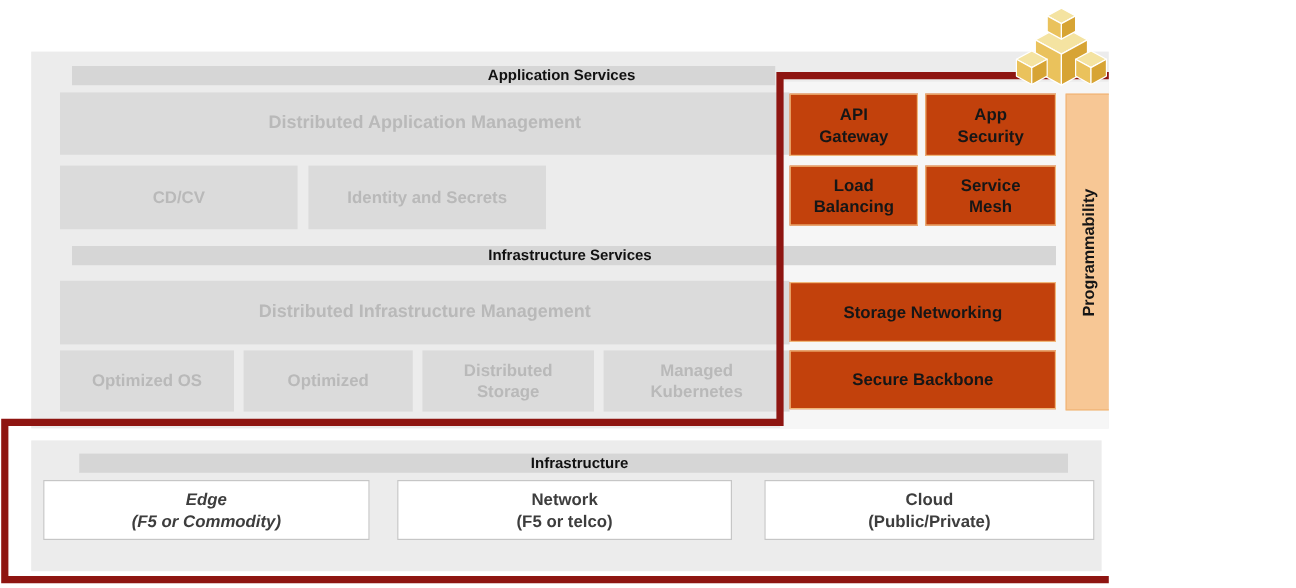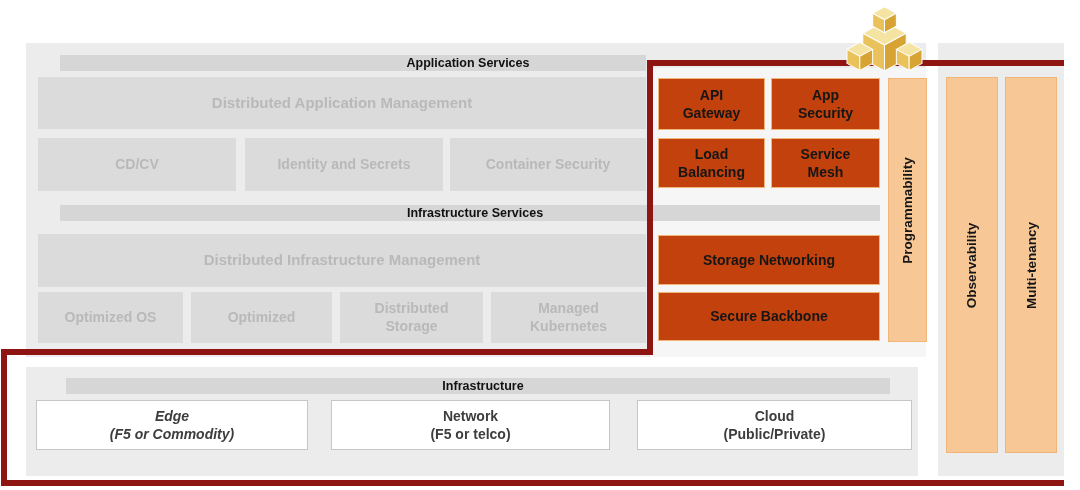"Application Services" #stage { width: 1064px -> 924px }
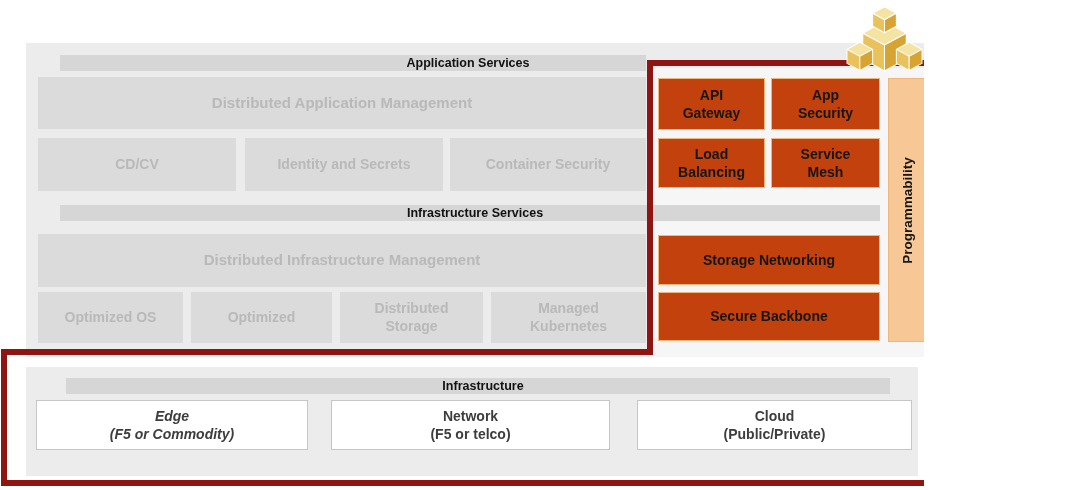"Distributed Application Management" .gbox { margin-left: none -> 12px }
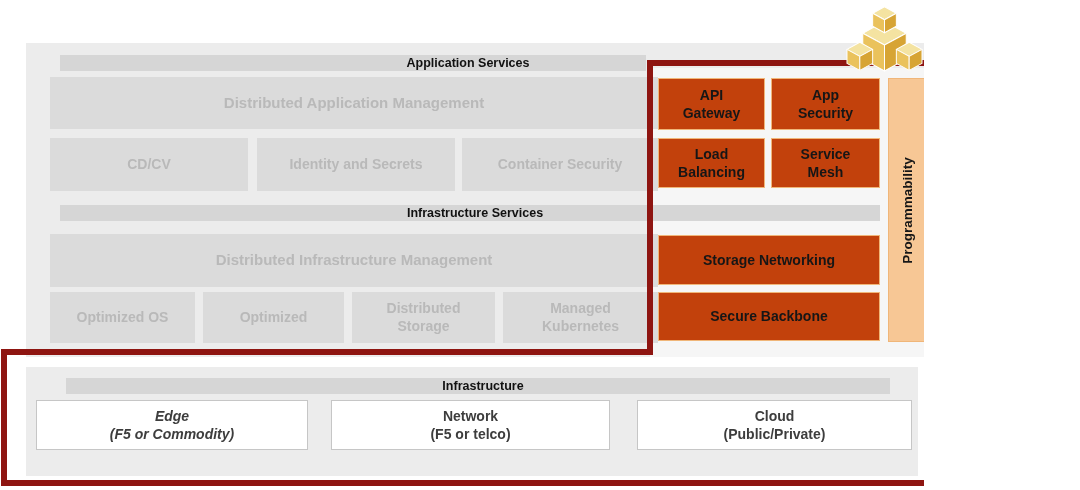"Container Security" div.gbox { html: <div>Container Security</div> -> none }
